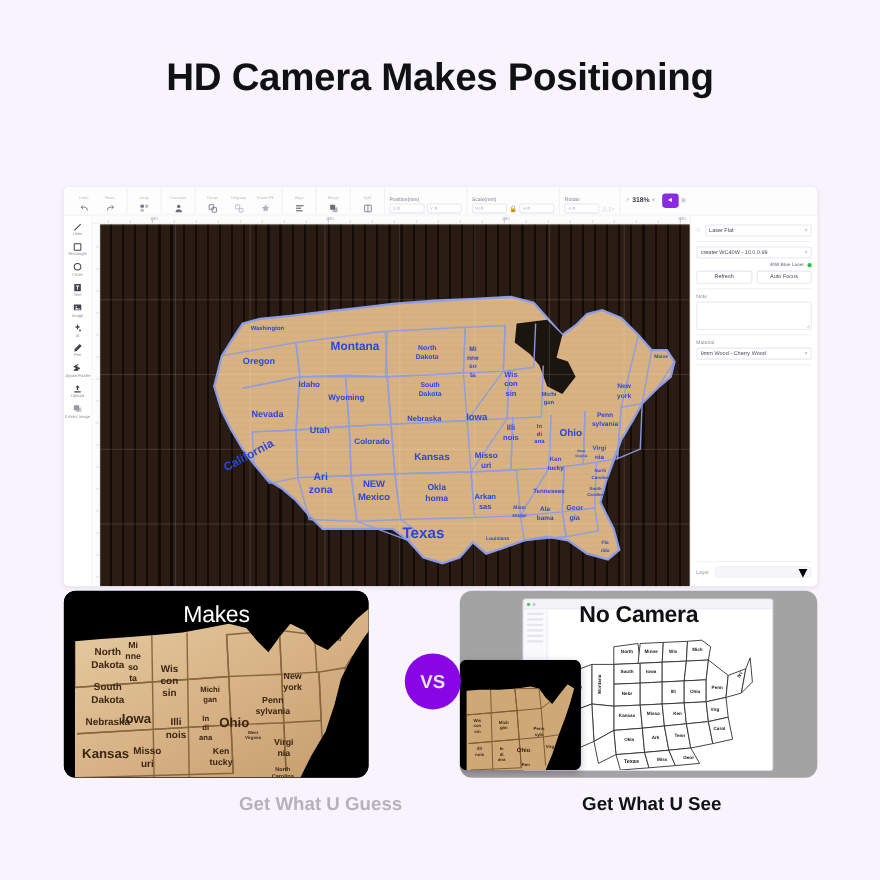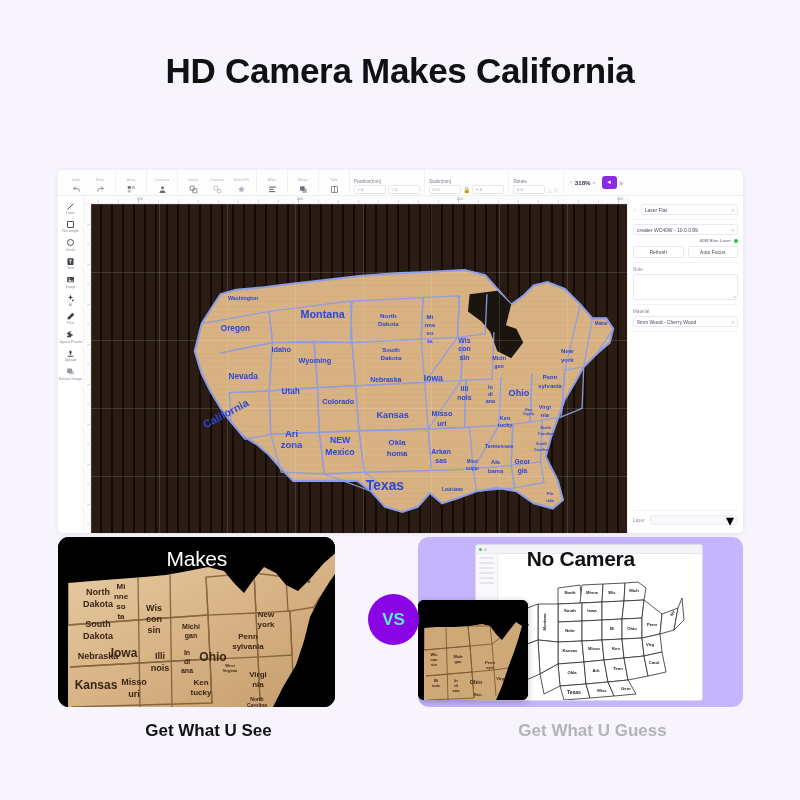"HD Camera Makes California" span { text: California -> Positioning }
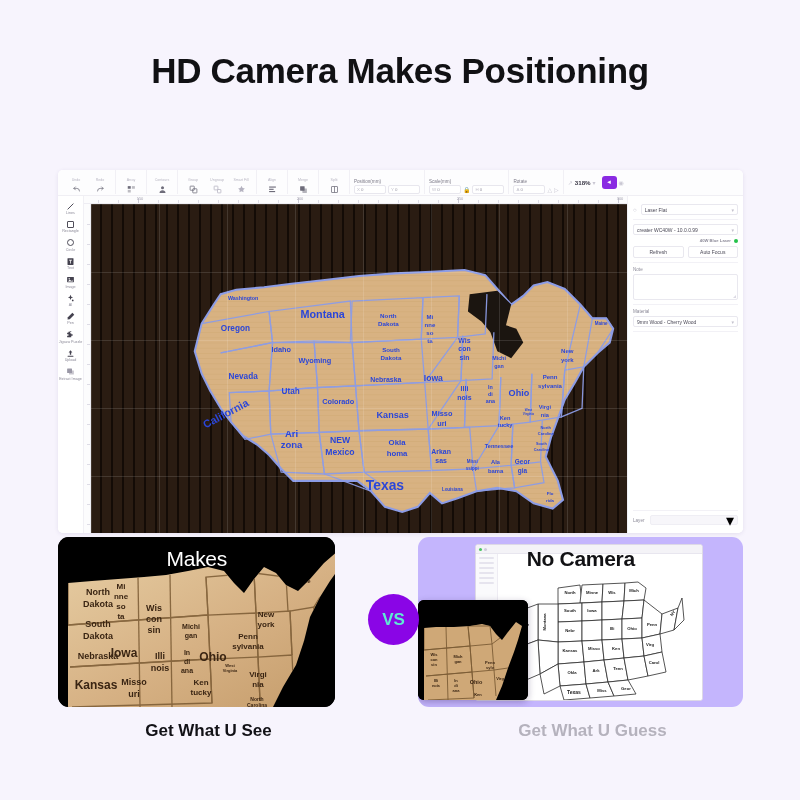"No Camera" .card-right { background: #c4b5fd -> #a3a3a3 }
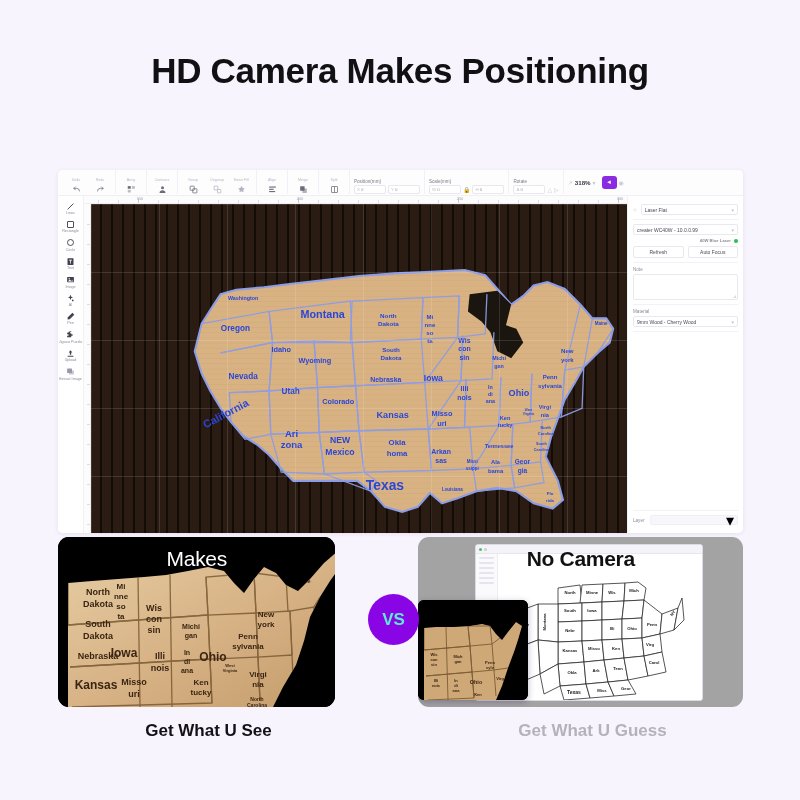"VS" .vs { color: #5eead4 -> #e5e5e5 }
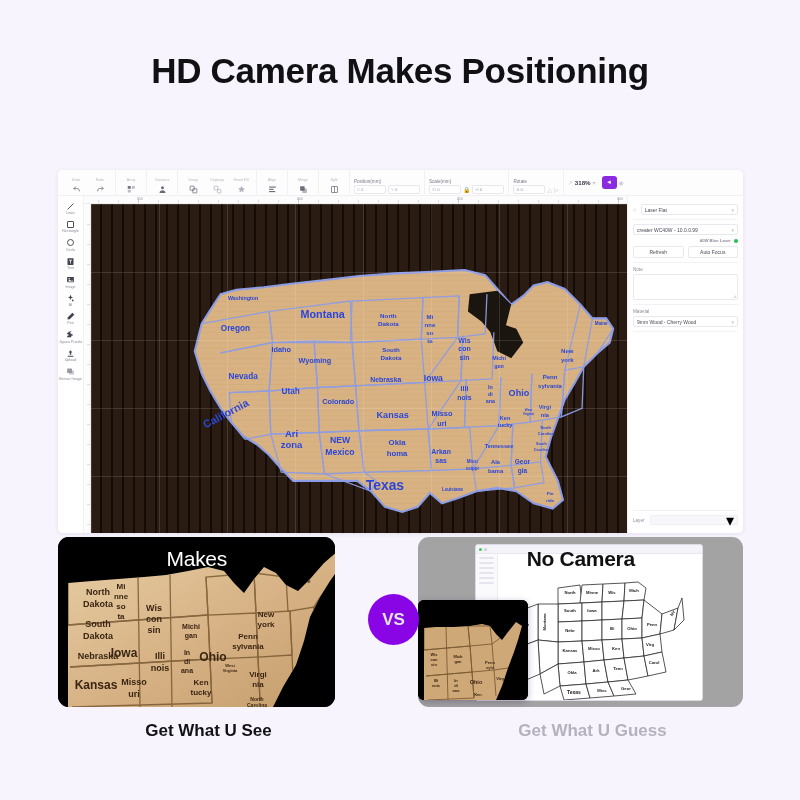"Get What U See" div.cap { order: before "Get What U Guess" -> after "Get What U Guess" }
